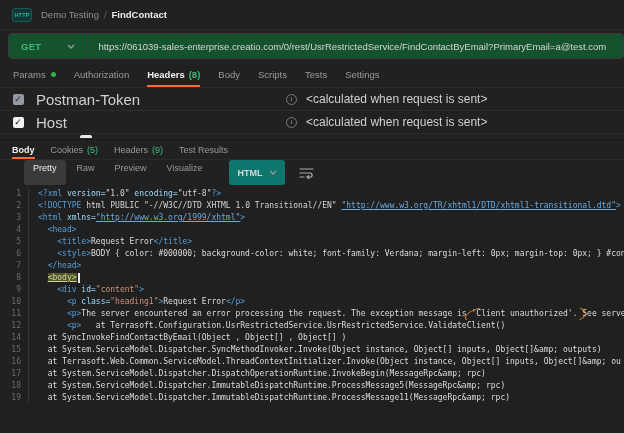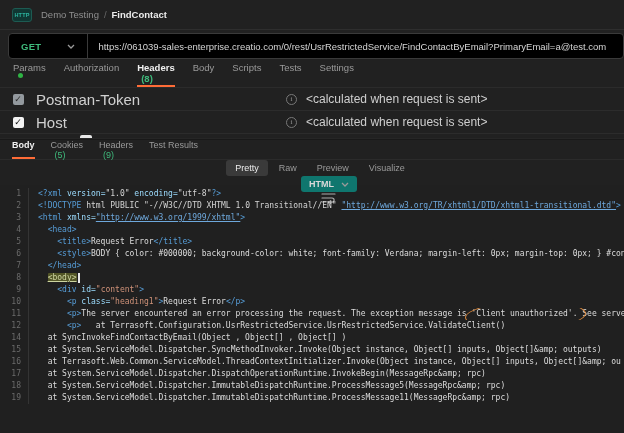"GET" .url-bar { background: #000000 -> #14532d }
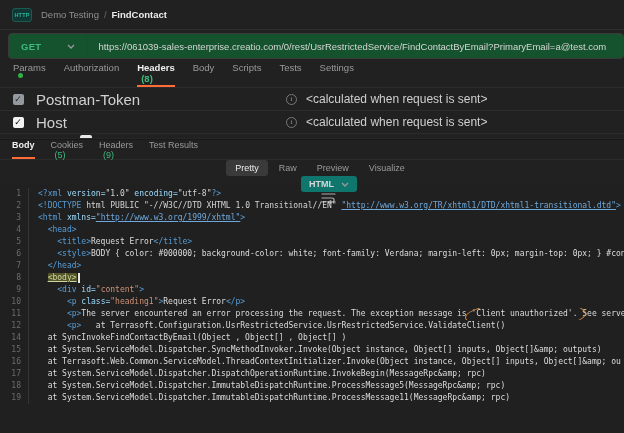"Params" .tab { align-items: none -> center; flex-direction: column -> none }
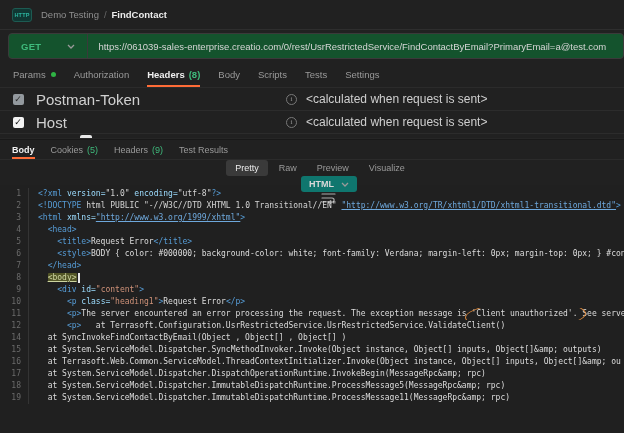"Pretty" .view-bar { align-items: center -> none; flex-direction: column -> none; padding-left: 18px -> 24px }
